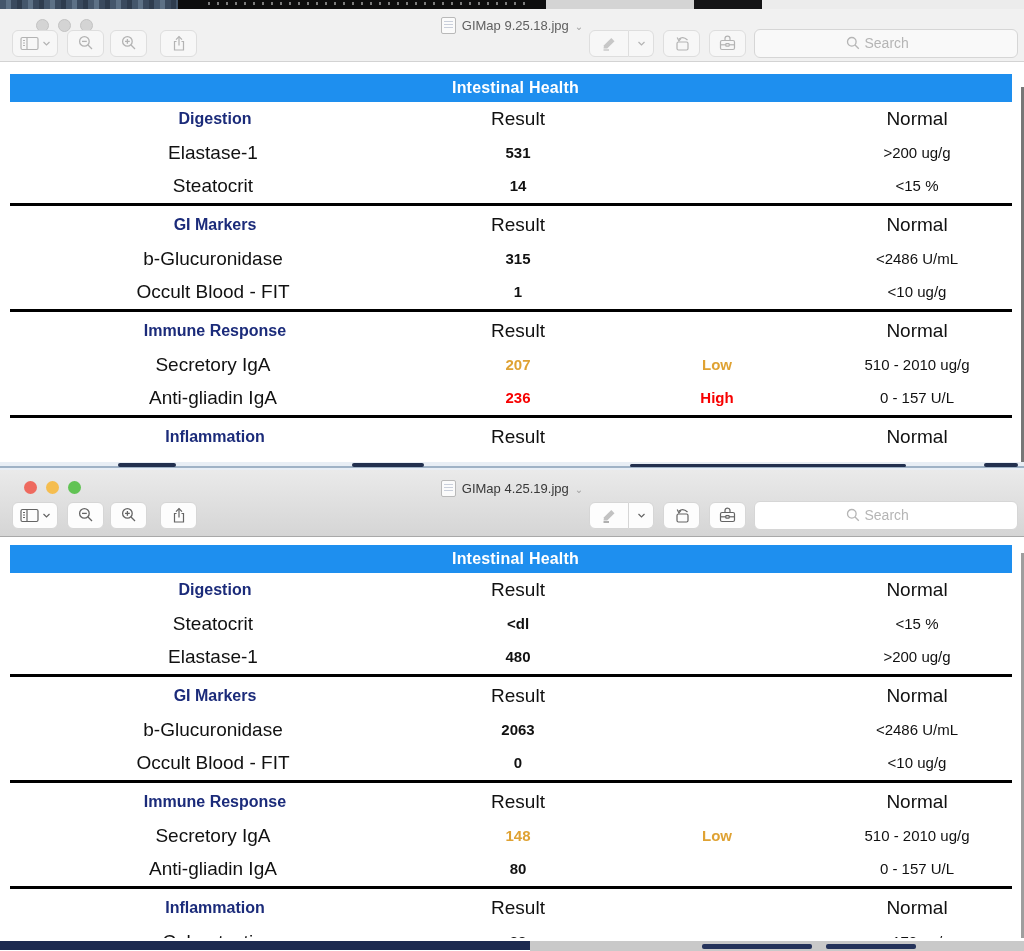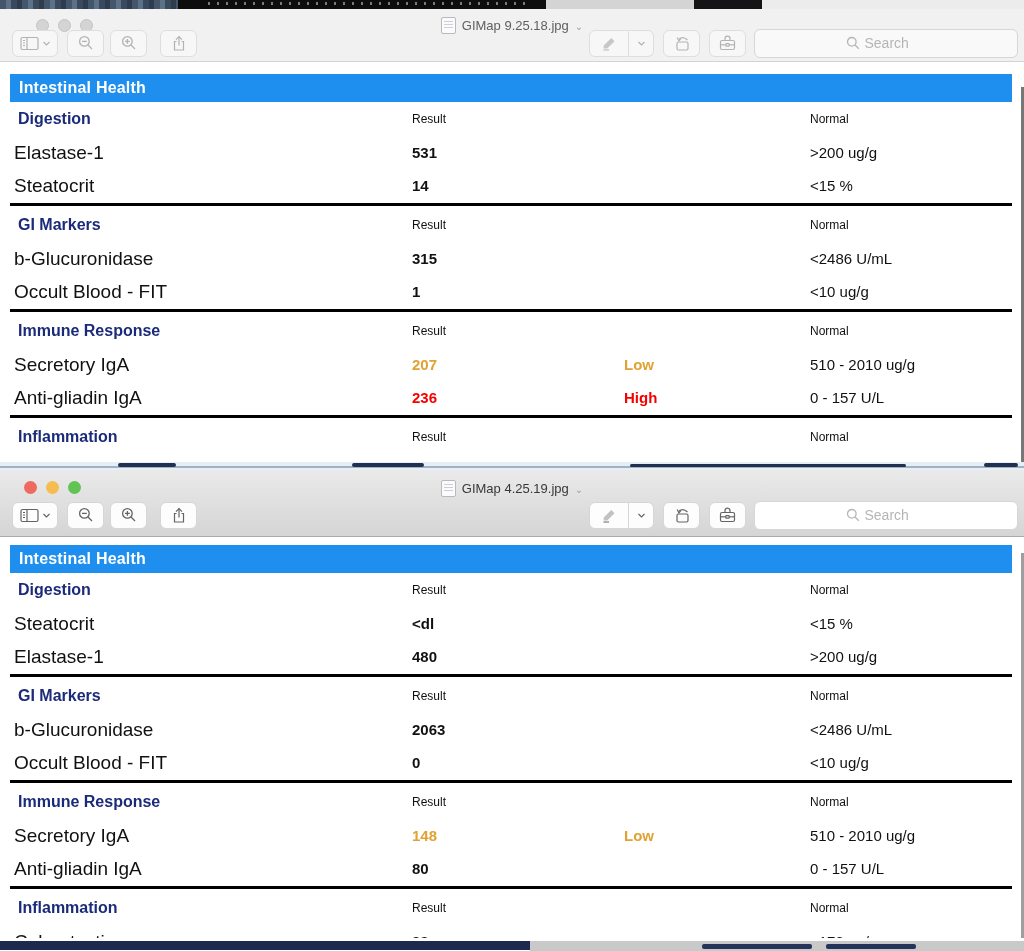"Intestinal Health" .content { text-align: none -> center }
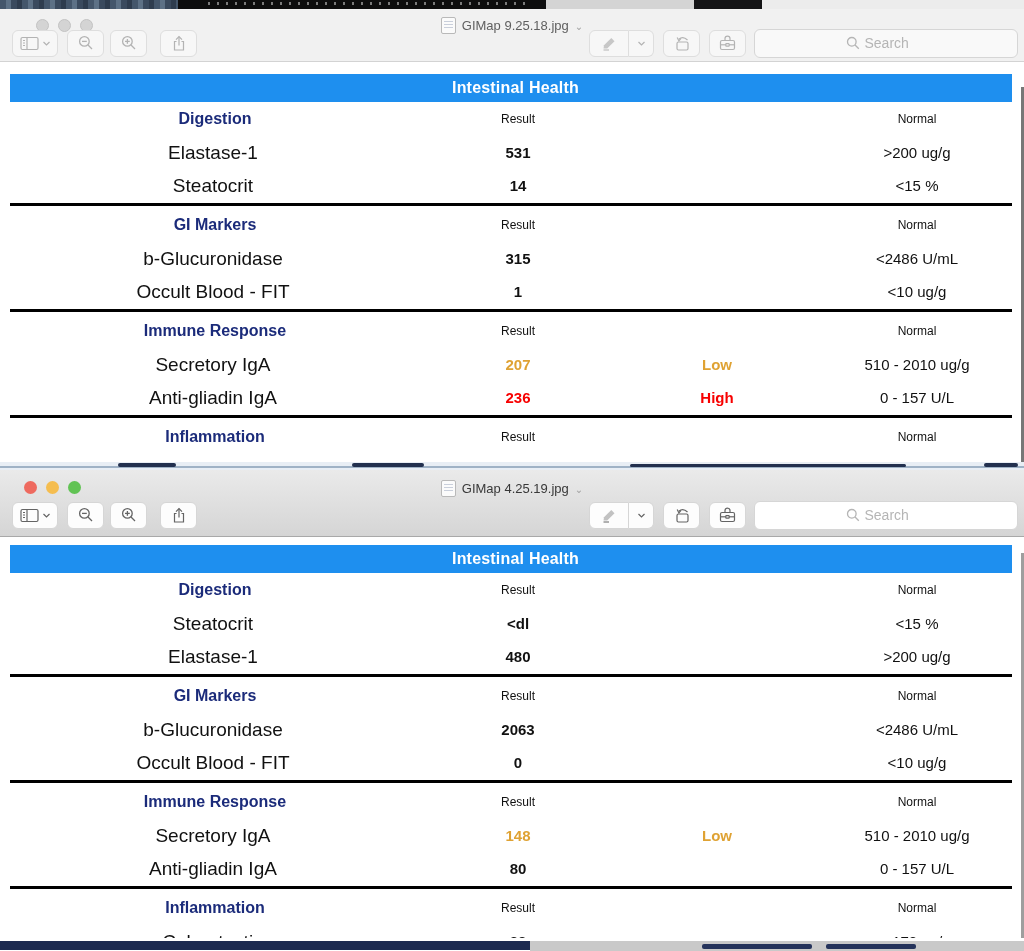"Result" .col-head { font-size: 12px -> 19px }
